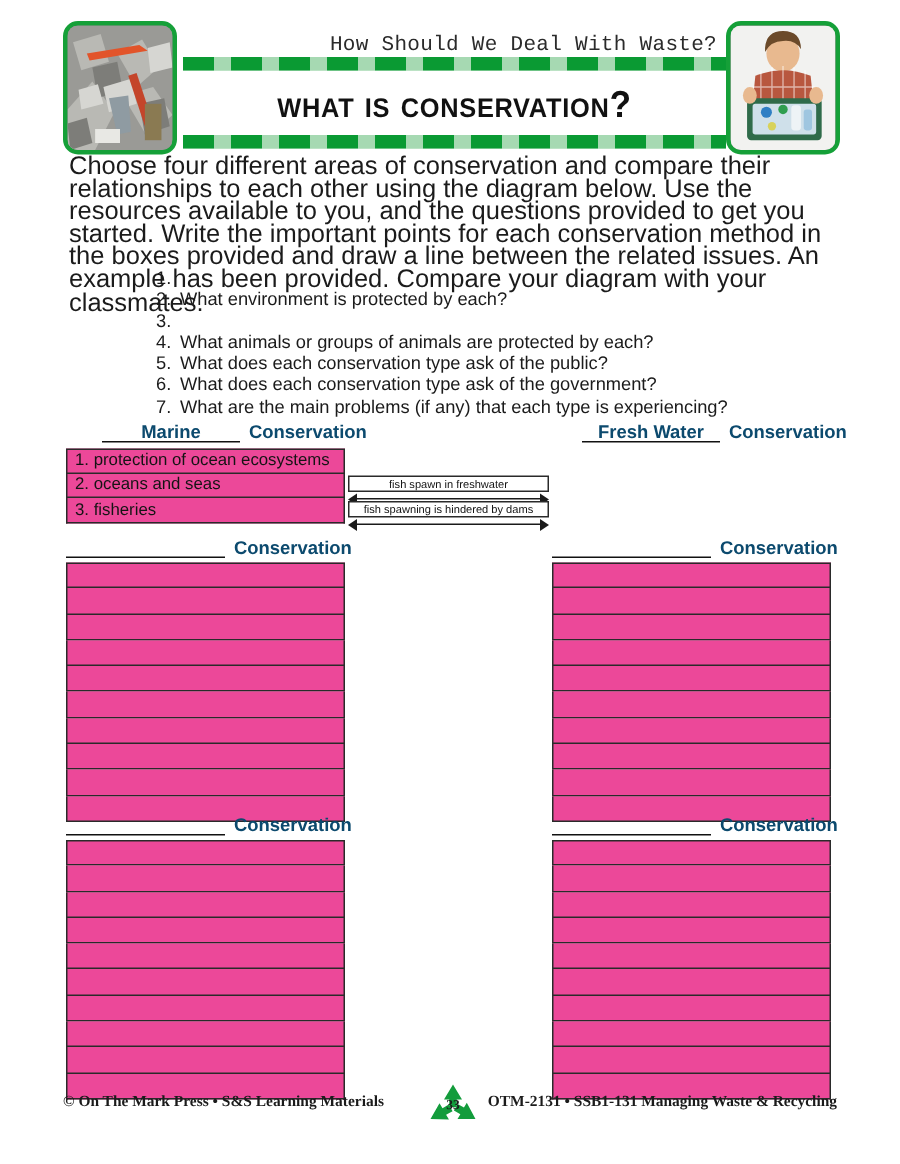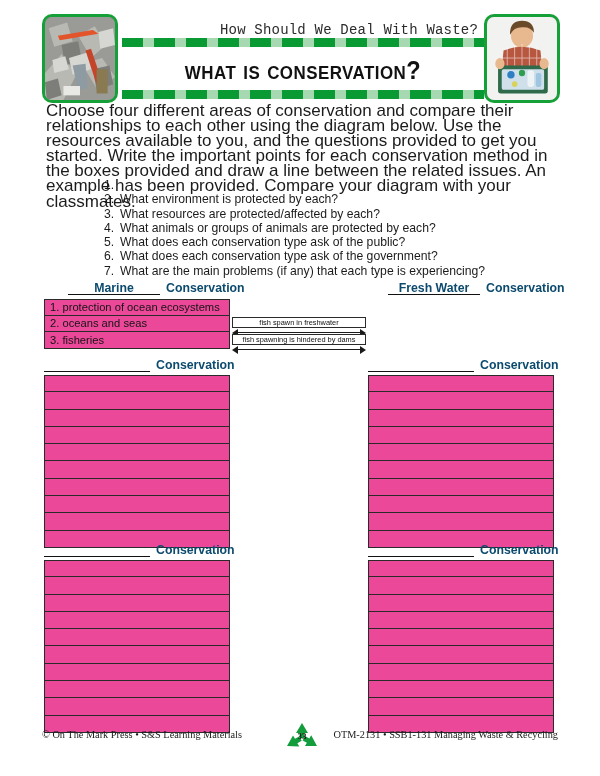"What resources are protected/affected by" span { html: <span>What resources are protected/affected by each?</span> -> none }
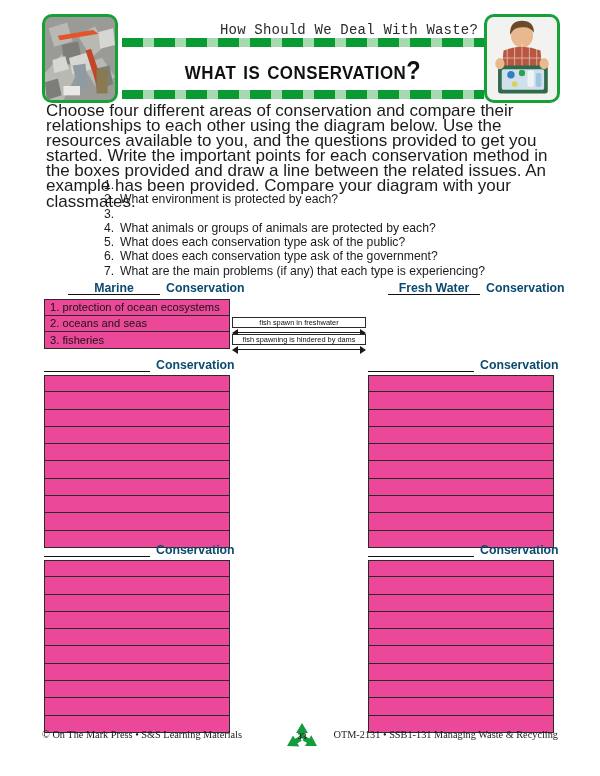"© On The Mark Press" .foot-txt { font-weight: normal -> bold }
